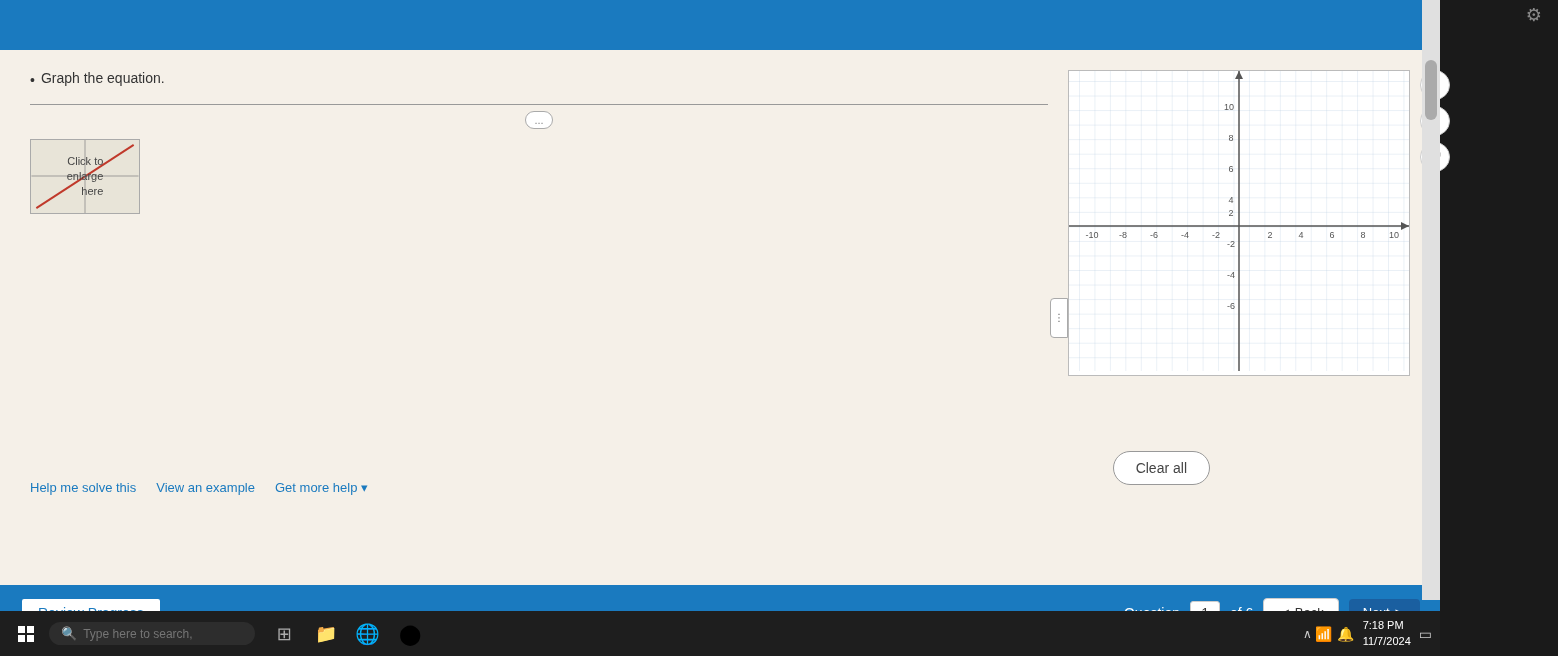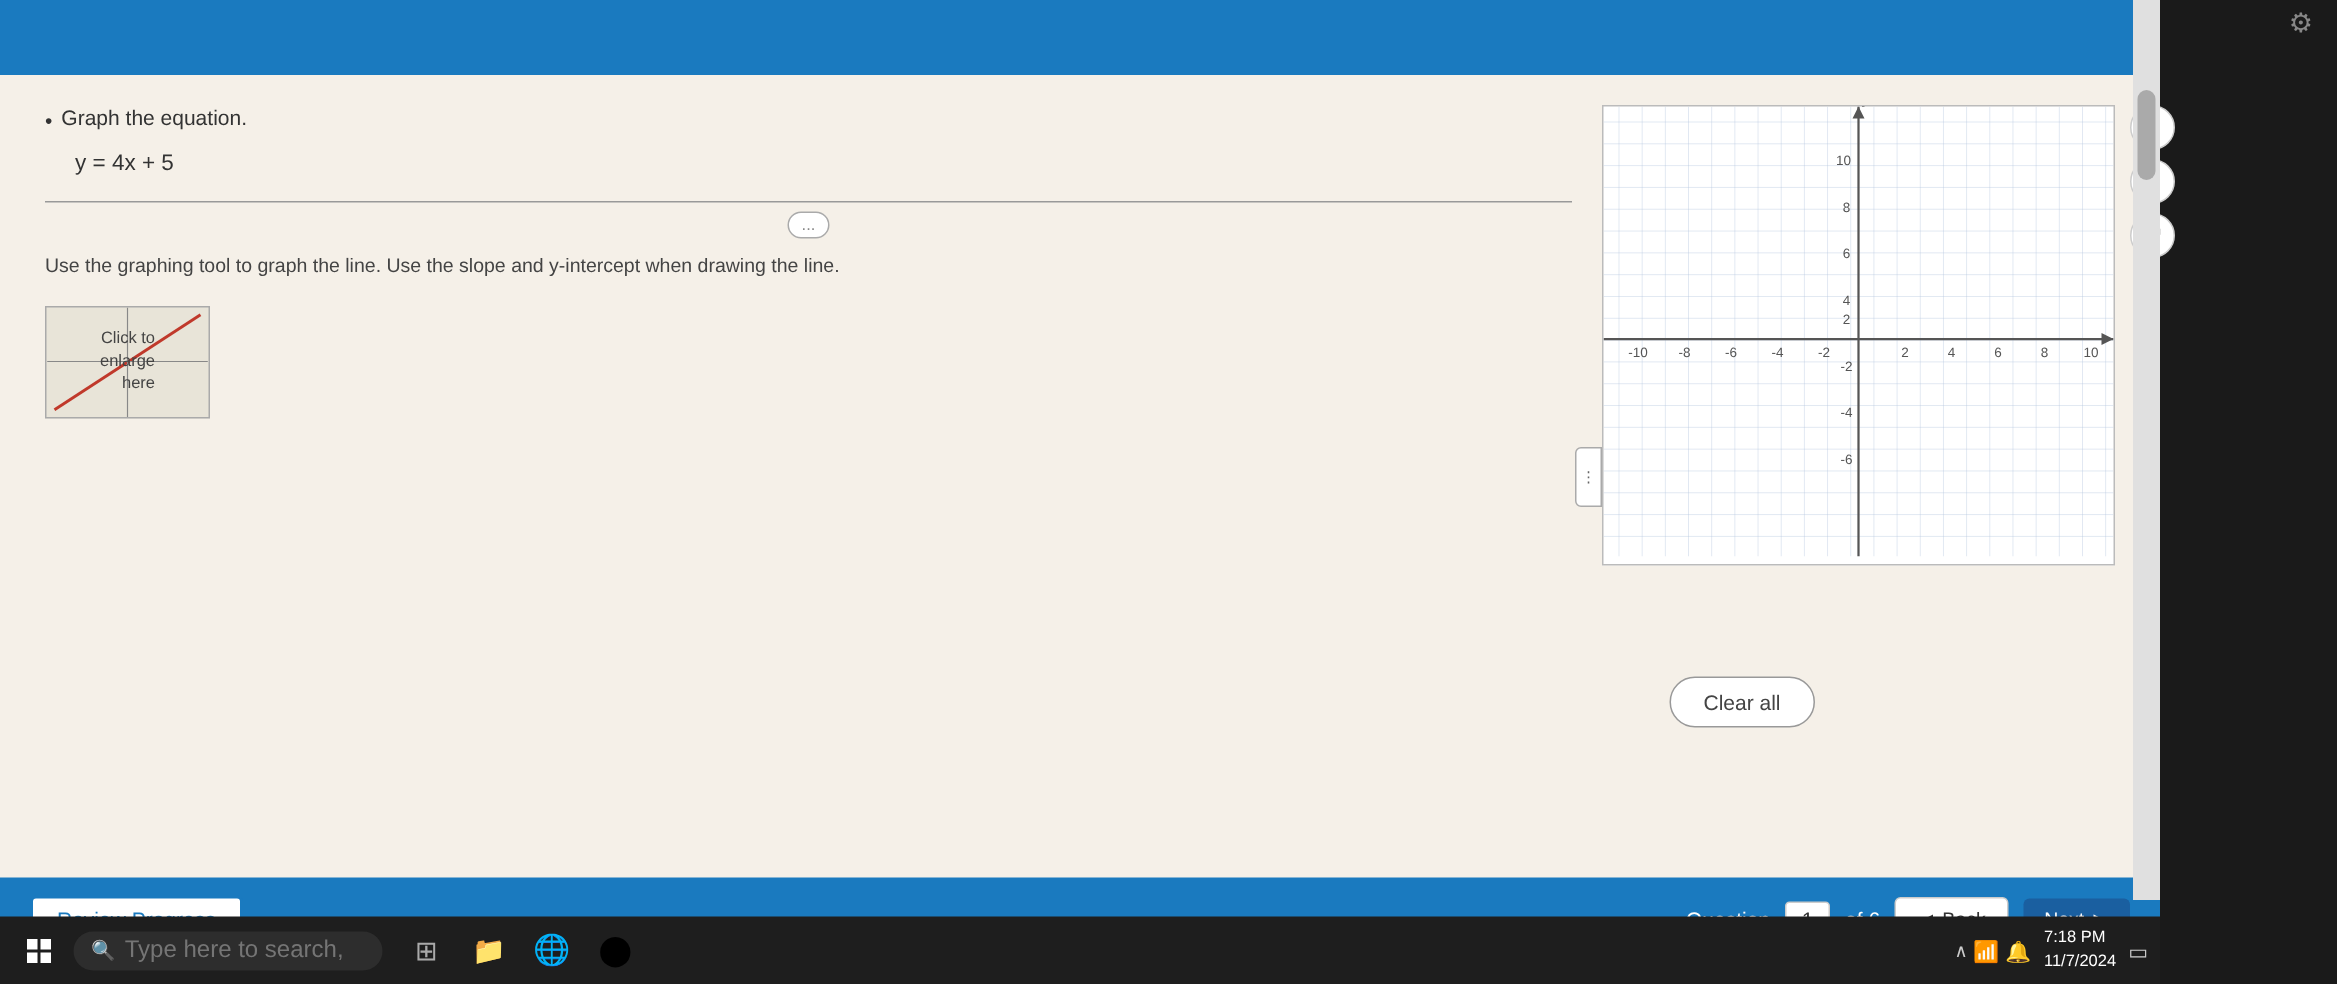"y = 4x + 5" div { html: <div> <span>y = 4x + 5</span> </div> -> none }
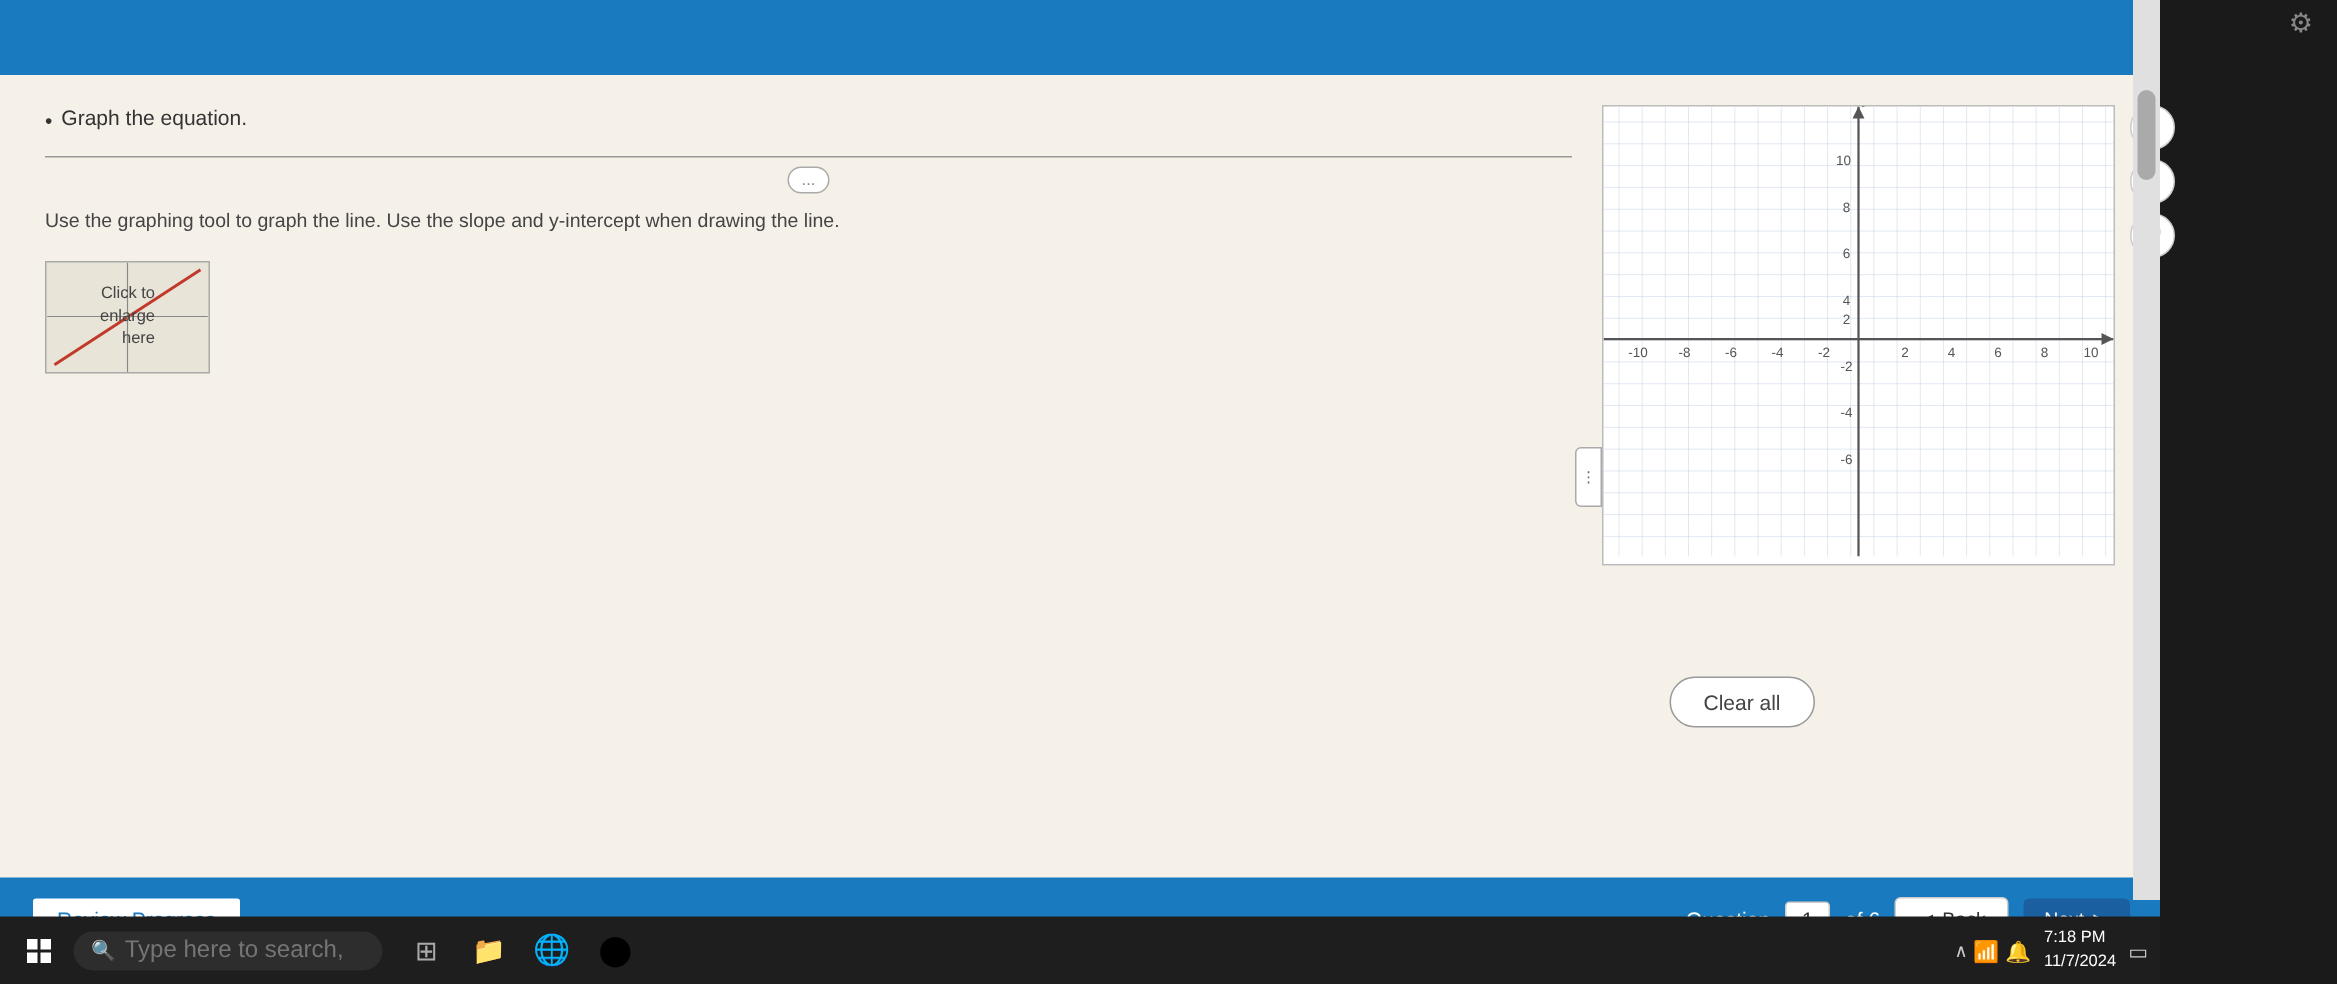"Use the graphing tool to" p.instruction-text { html: <p>Use the graphing tool to graph the line. Use the slope and y-intercept when drawing the line.</p> -> none }
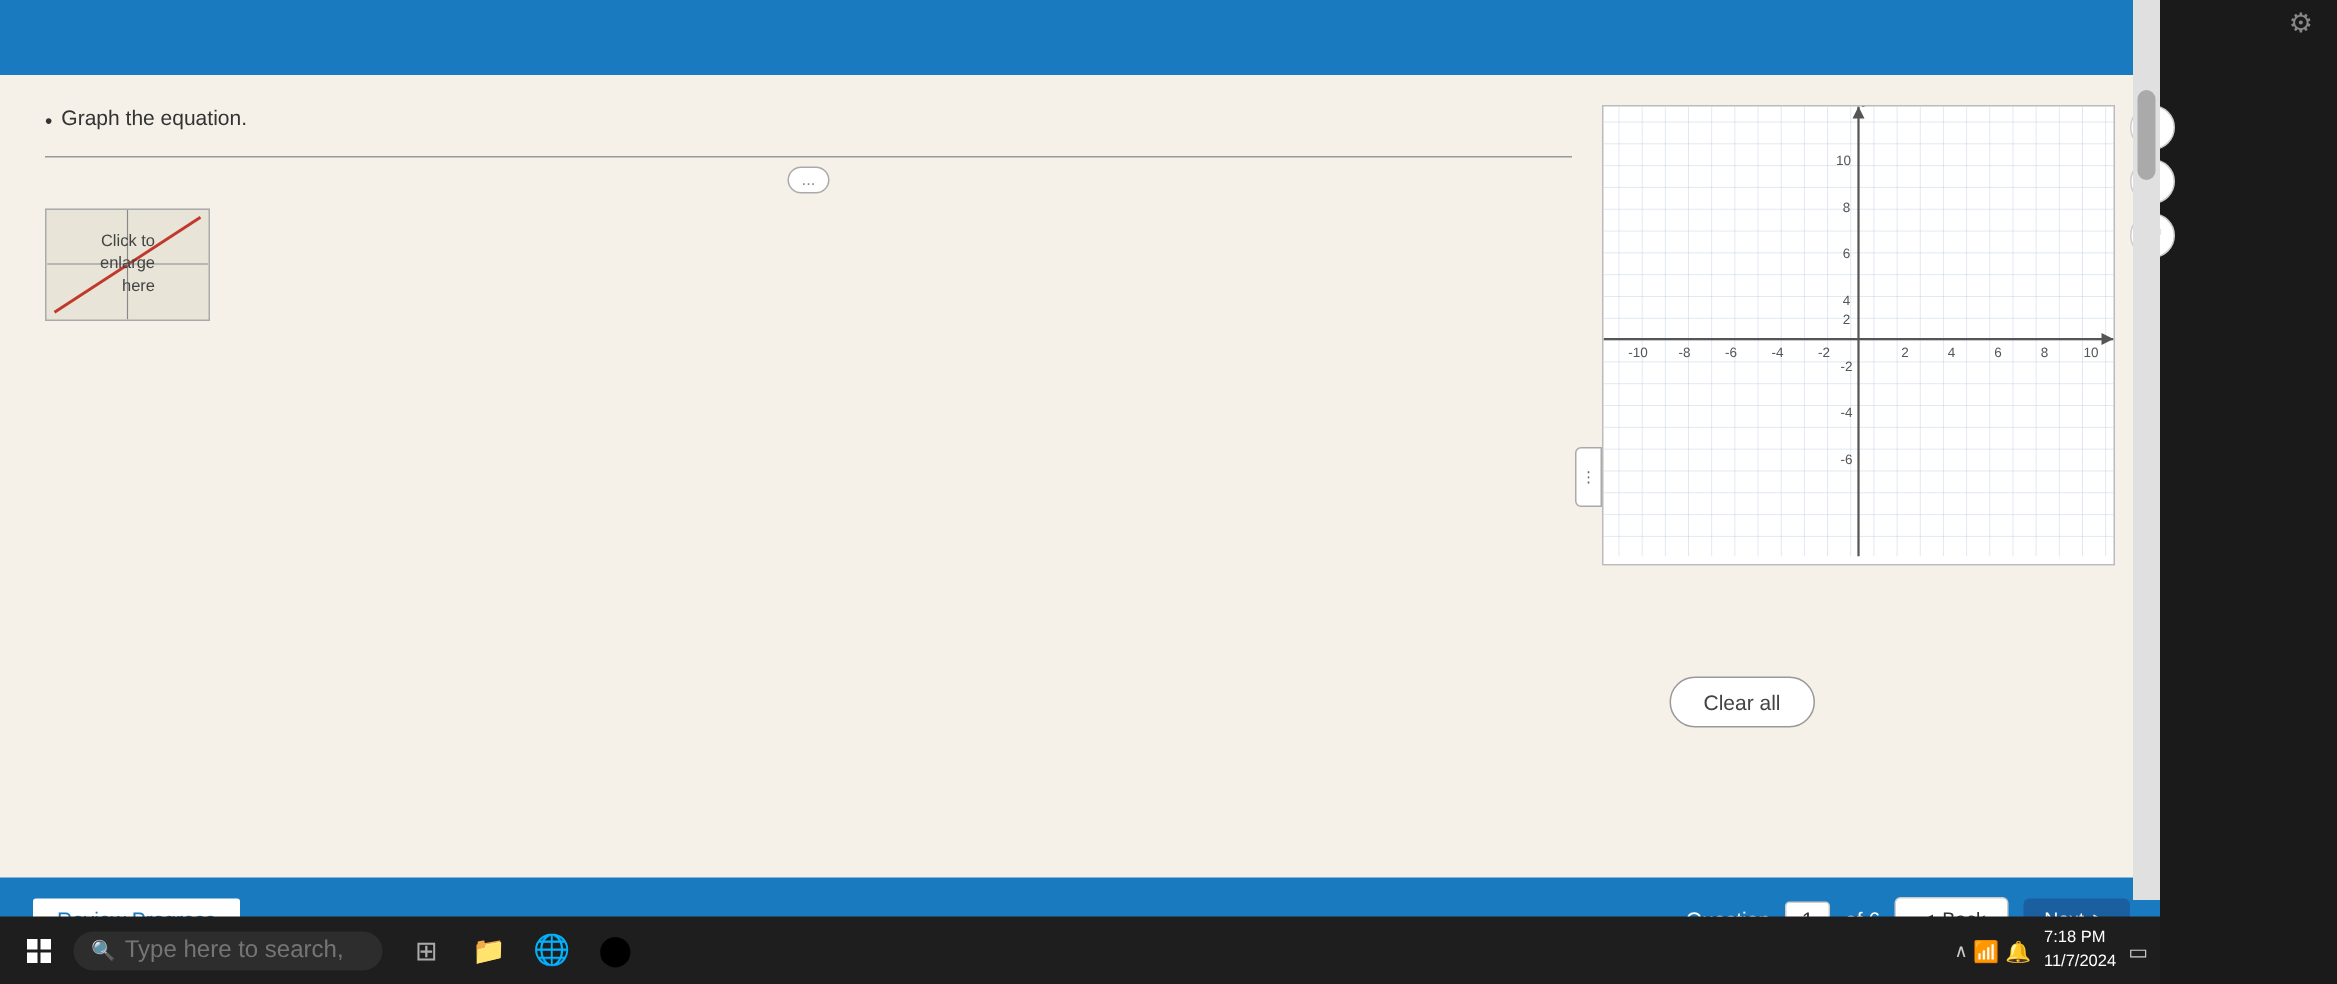"Help me solve this" div.help-links { html: none -> <div> <a>Help me solve this</a> <a>View an example</a> <a>Get more help ▾</a> </div> }
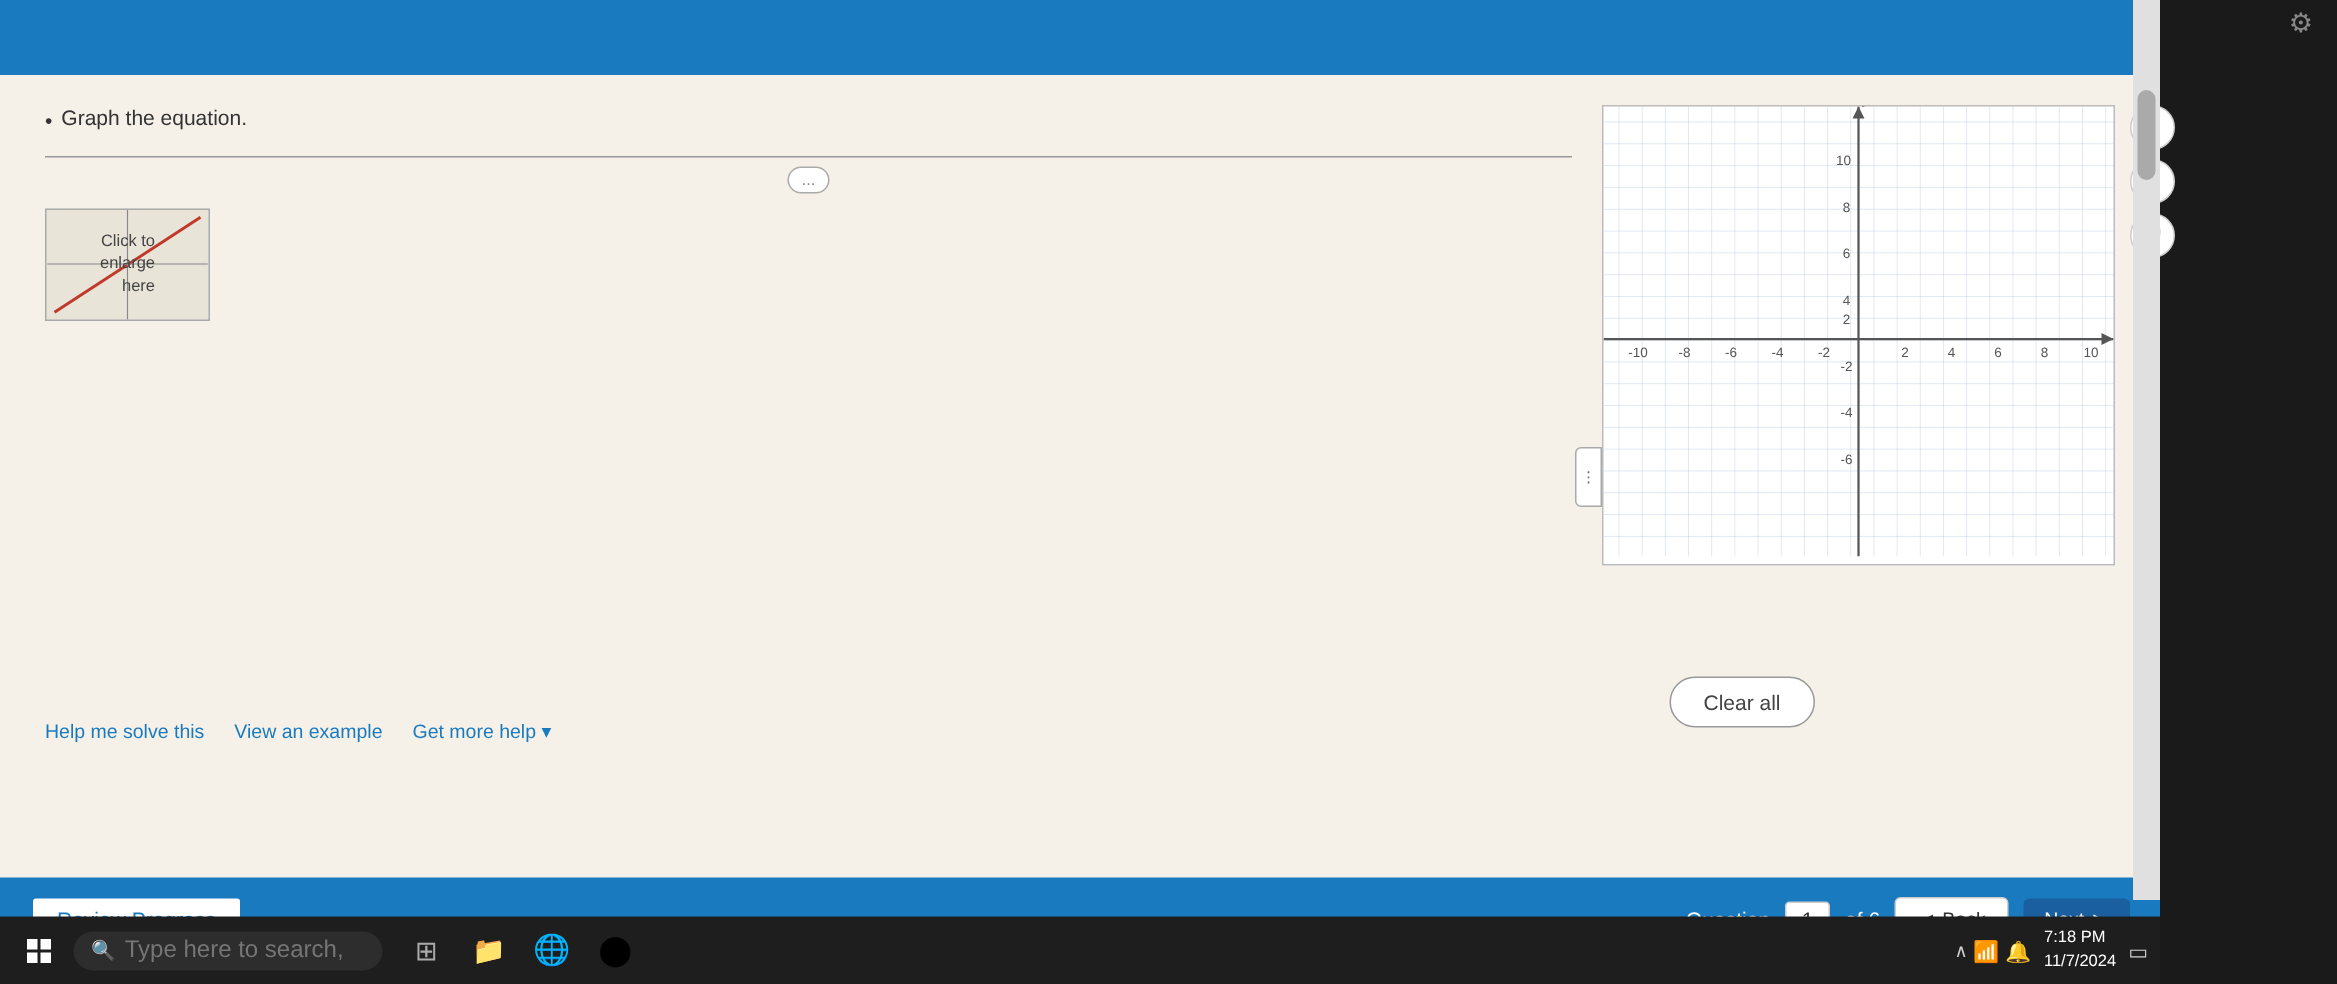"Type here to search," input { font-size: 16px -> 12px }
